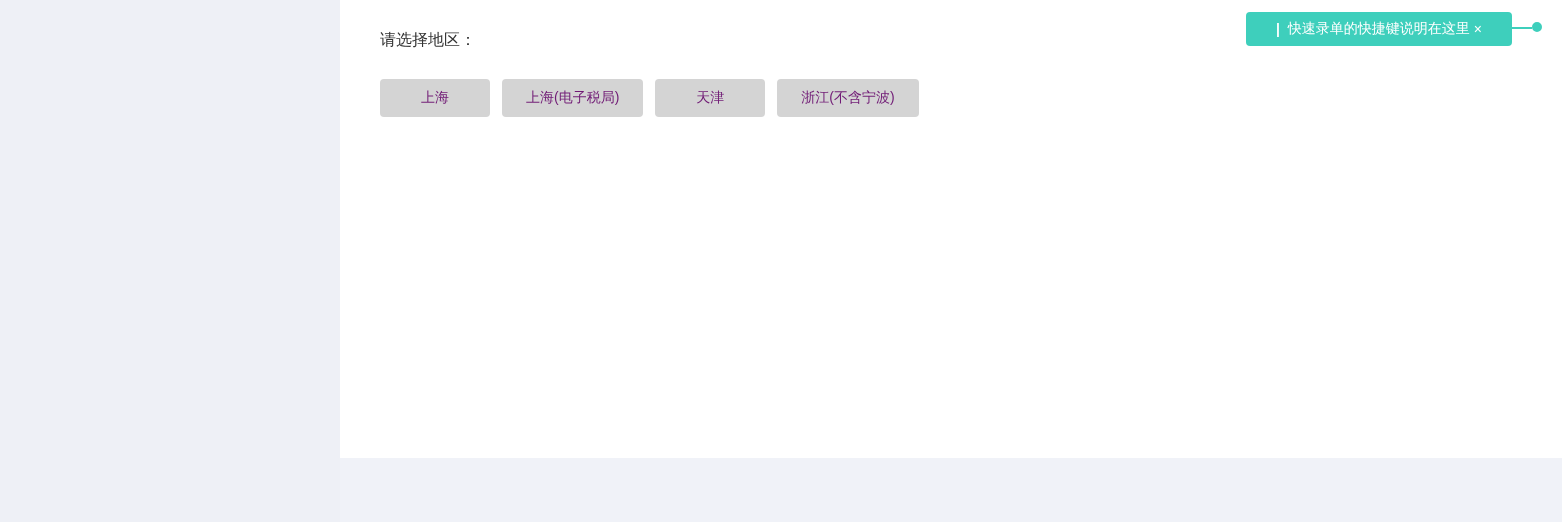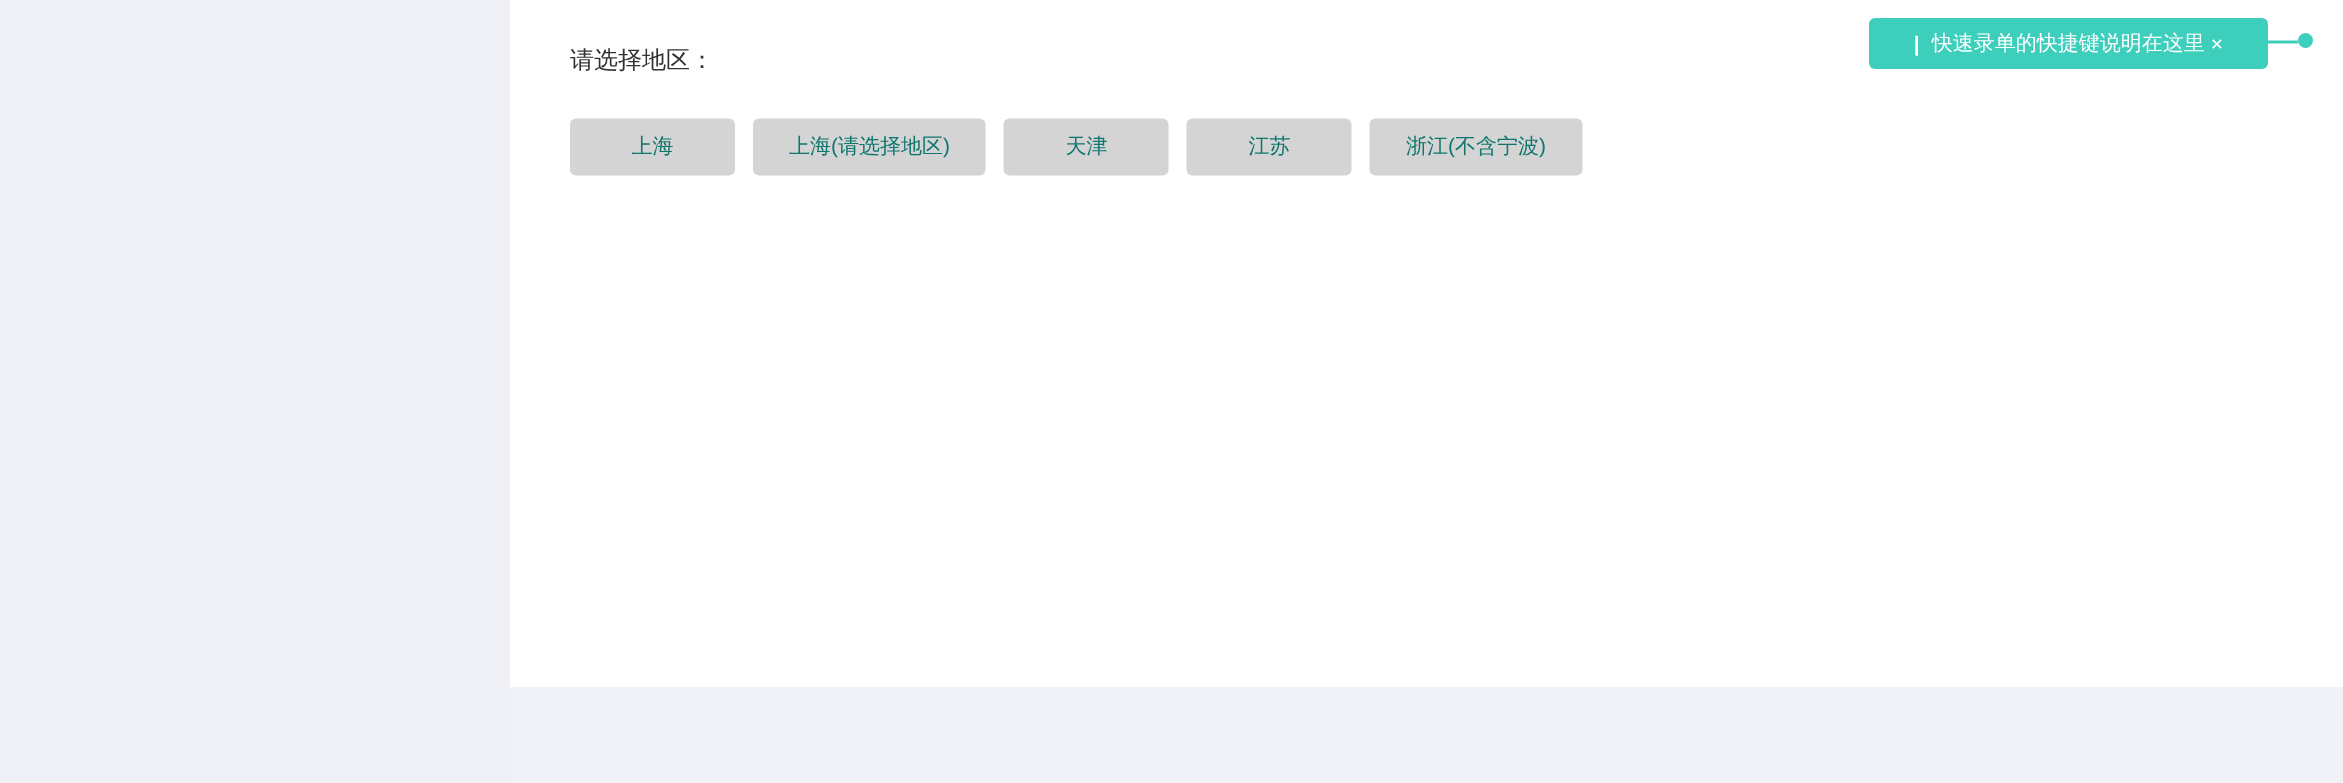"上海" .region-btn { color: #0f766e -> #701a75 }
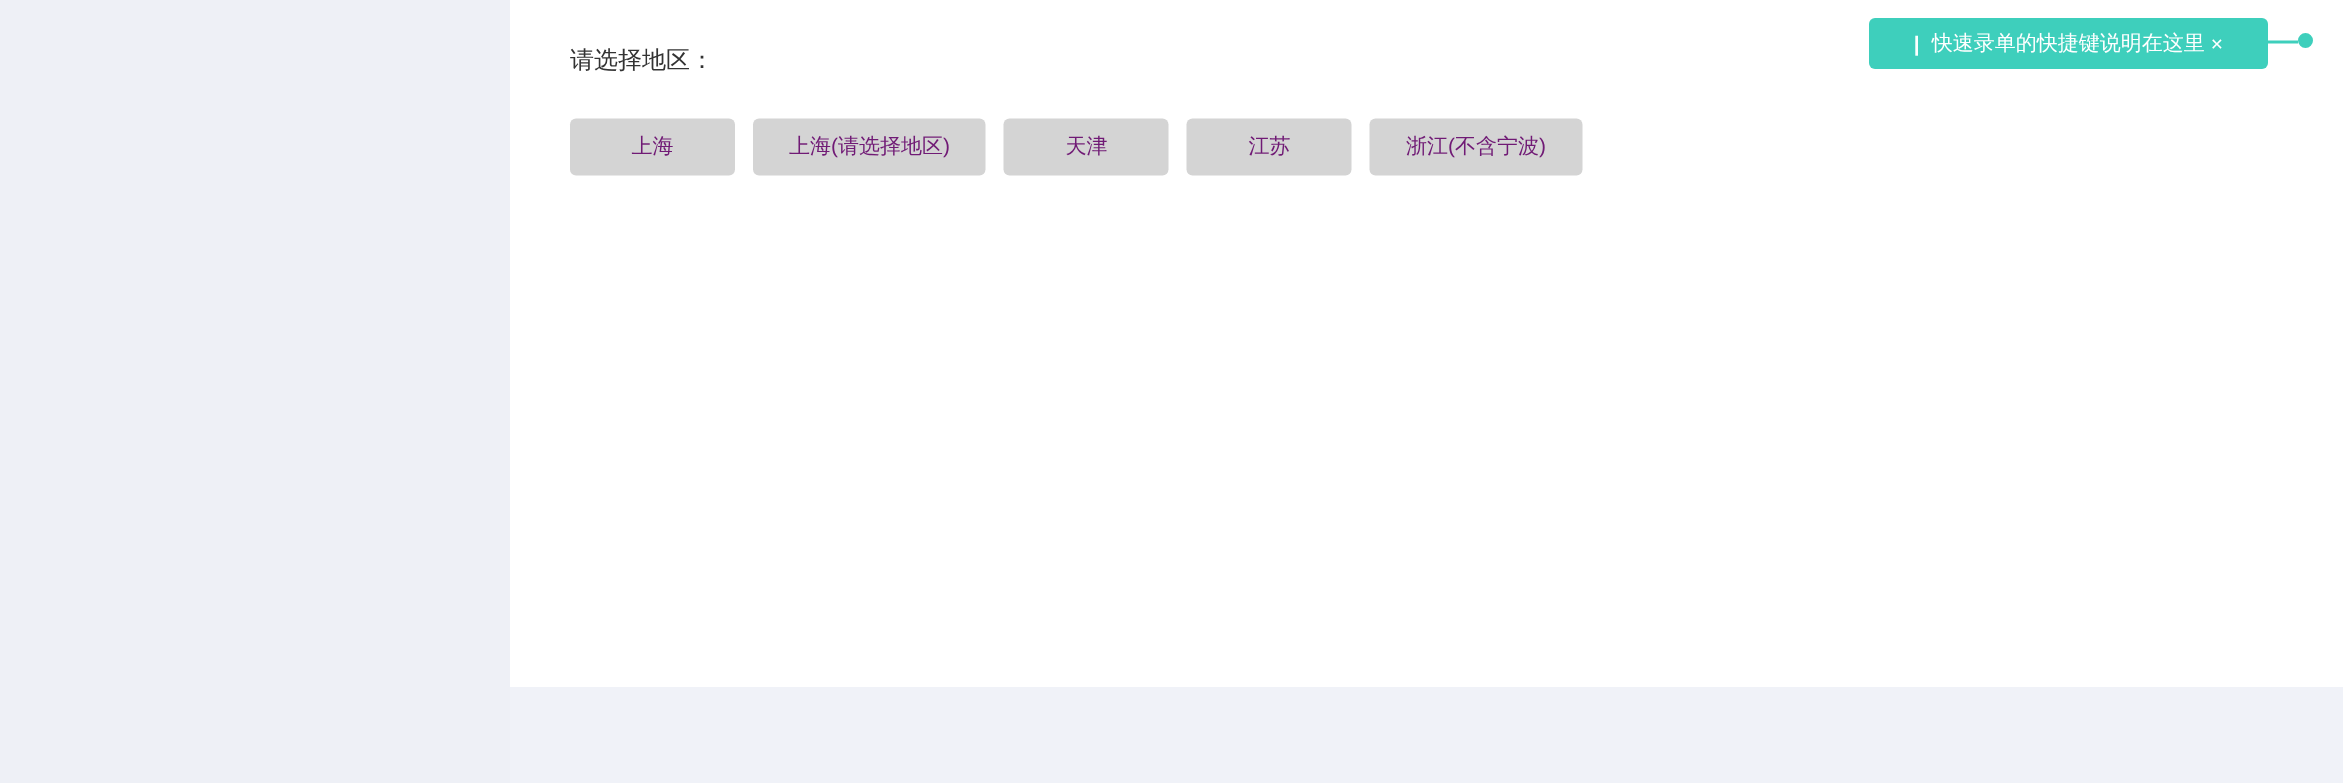"上海(请选择地区)" button.region-btn { text: 请选择地区 -> 电子税局 }
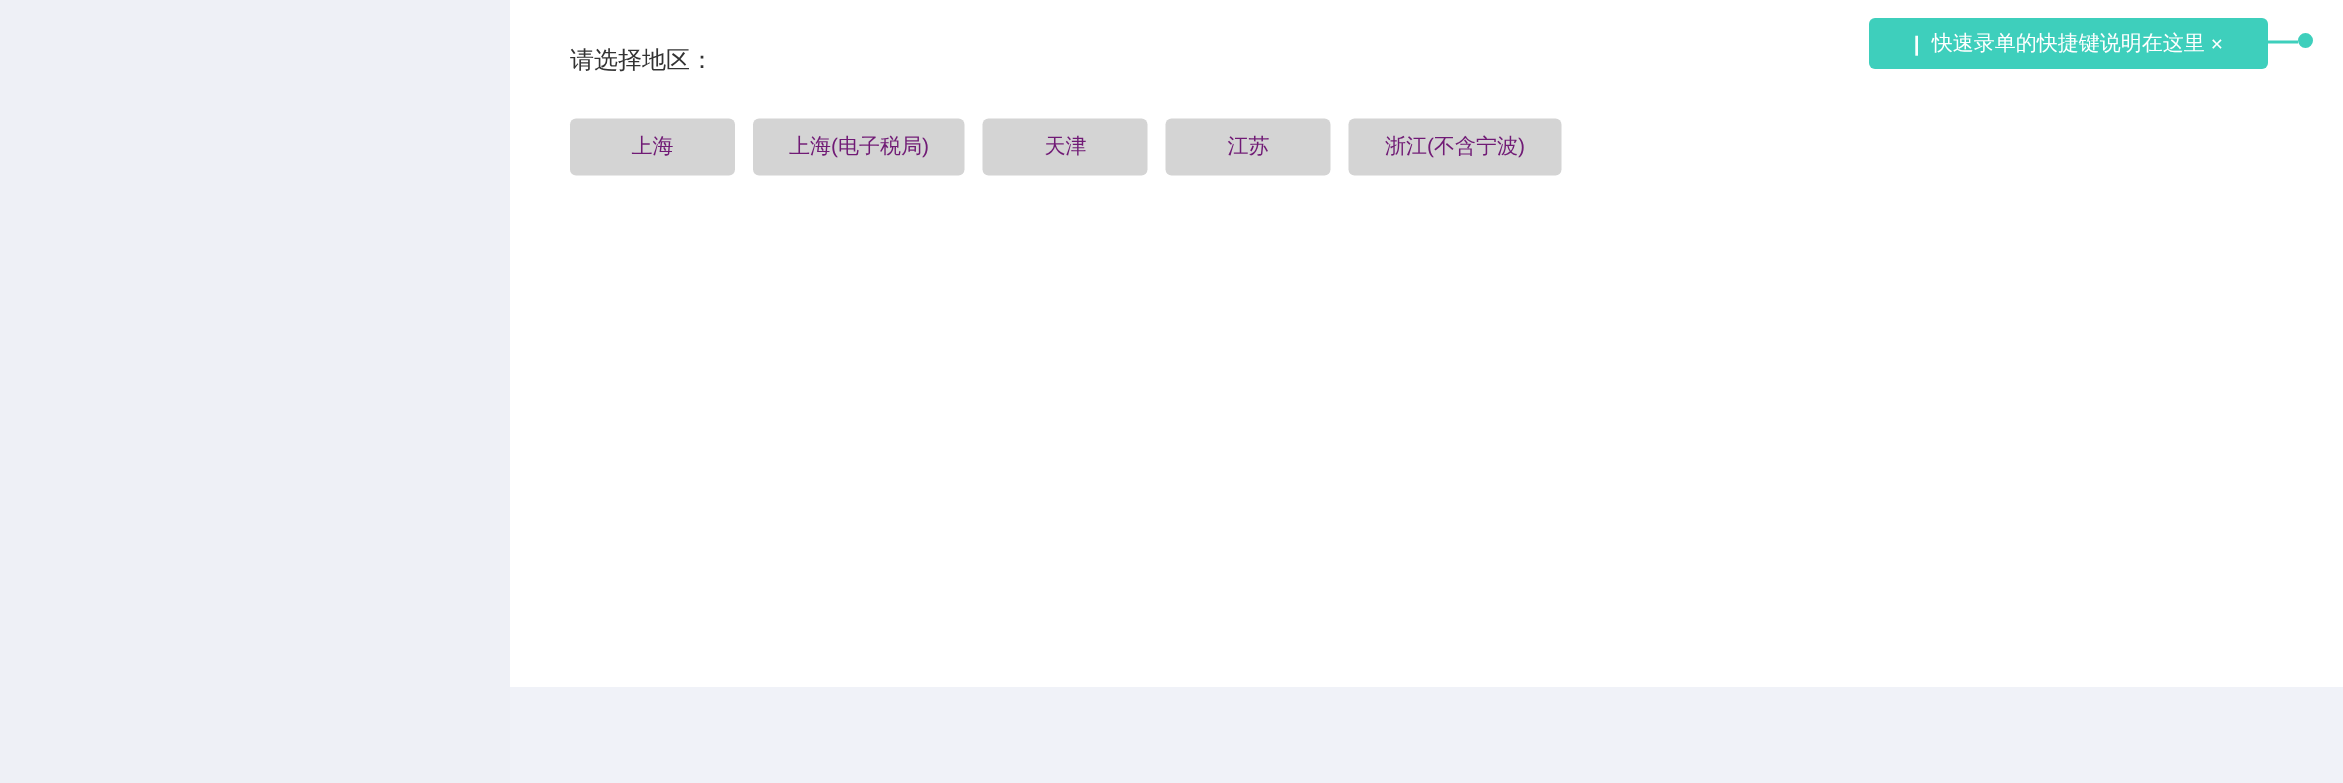"江苏" button.region-btn { html: <button>江苏</button> -> none }
